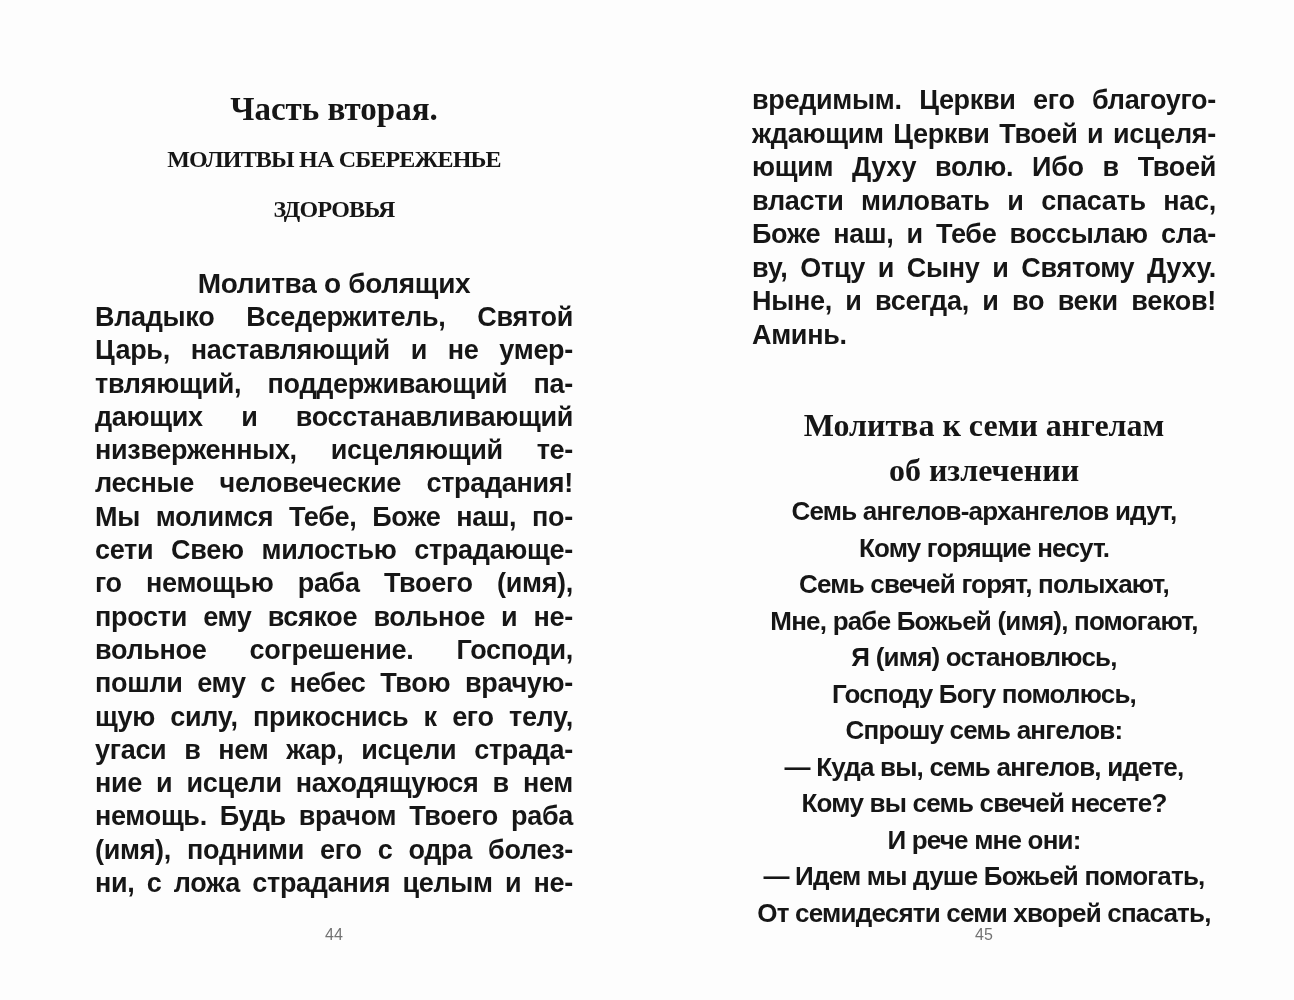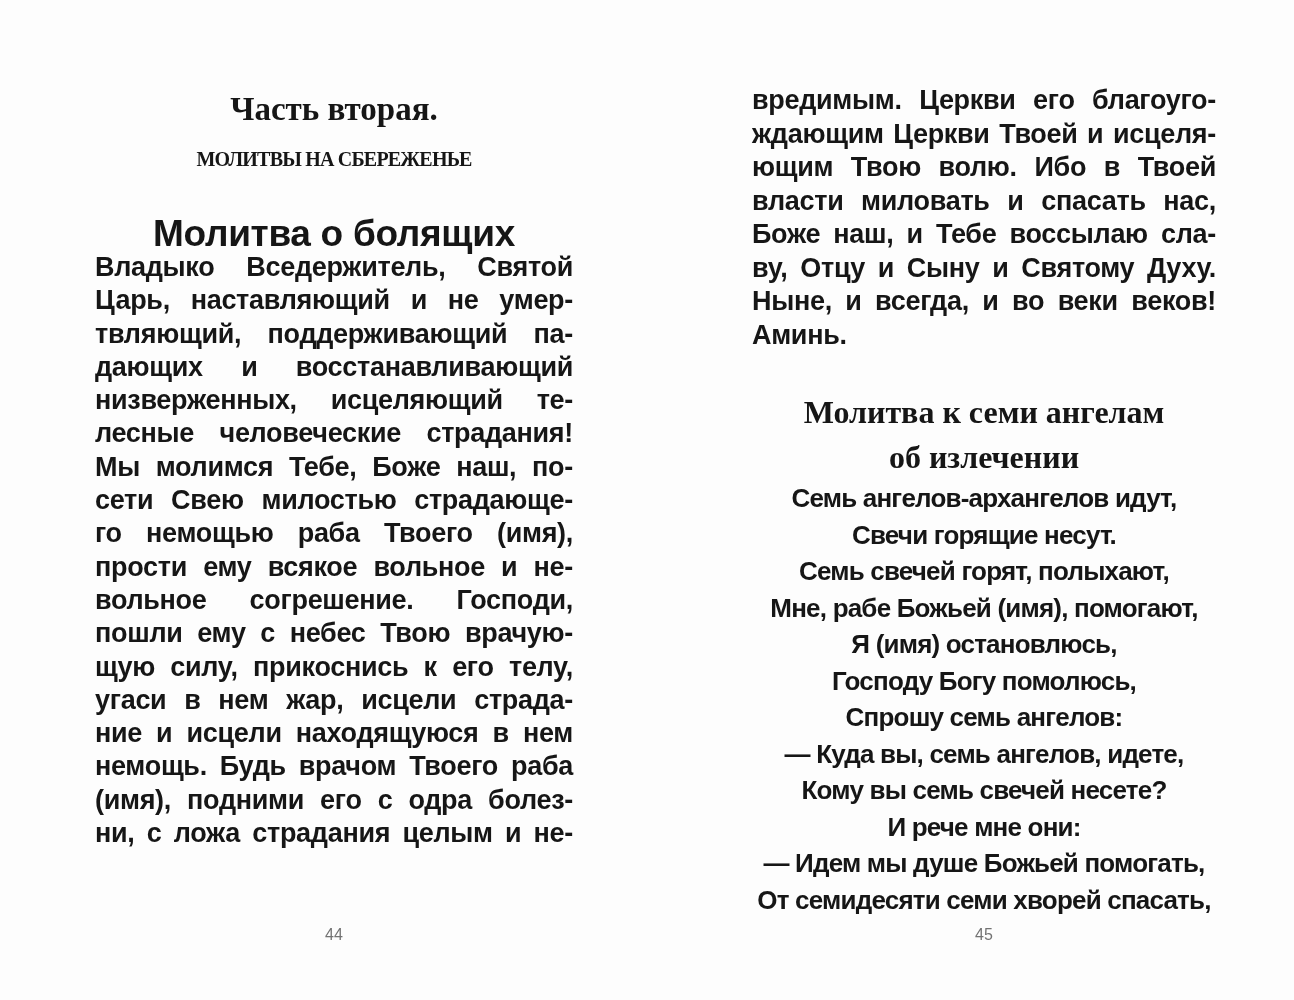"МОЛИТВЫ НА СБЕРЕЖЕНЬЕ" .book-title { font-size: 20px -> 24px }
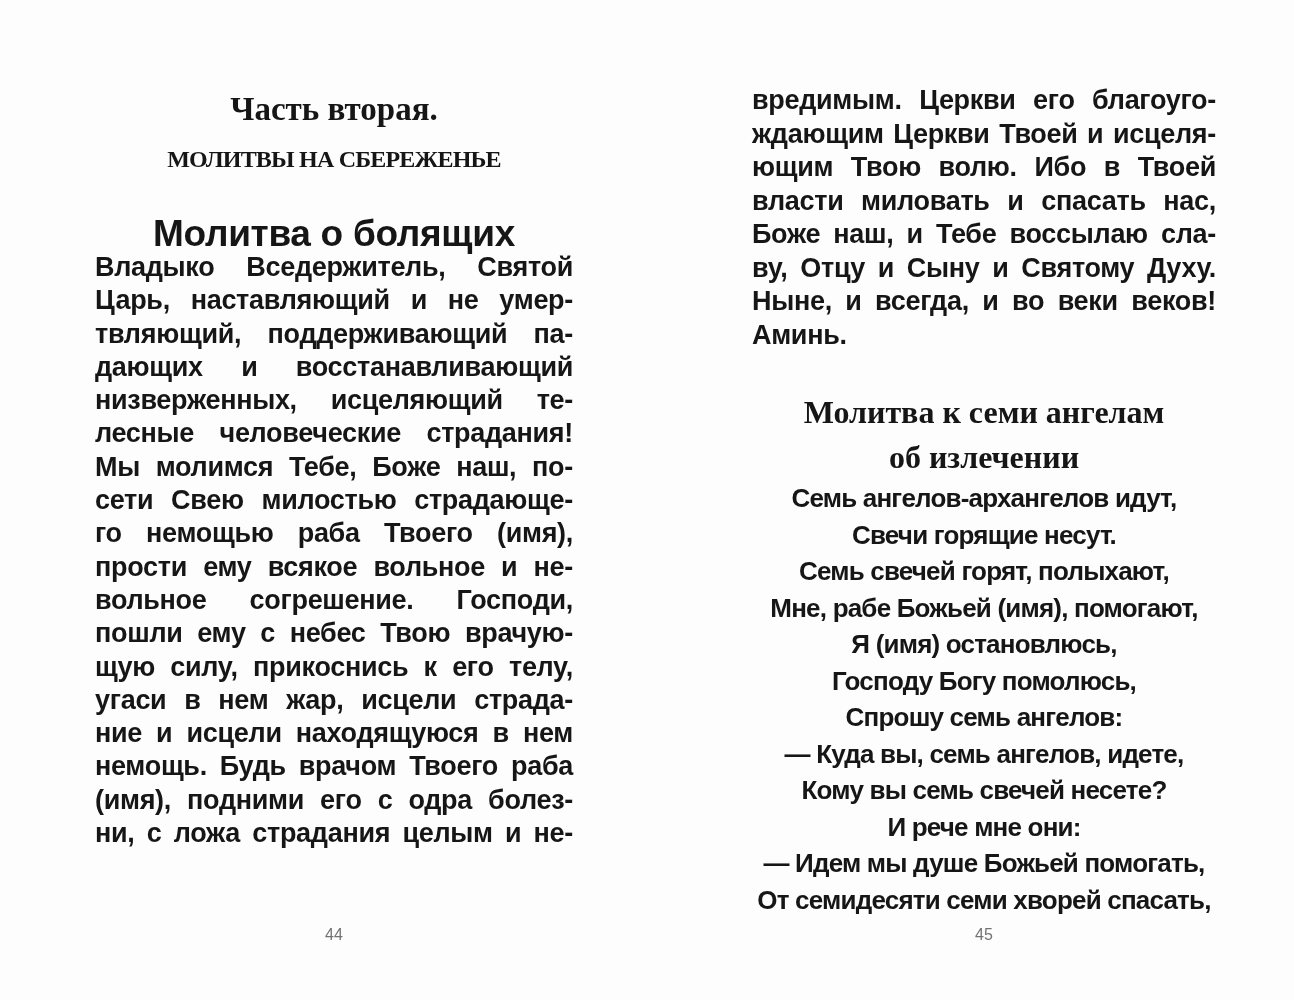"ющим Твою волю. Ибо в" div.jline { text: Твою -> Духу }
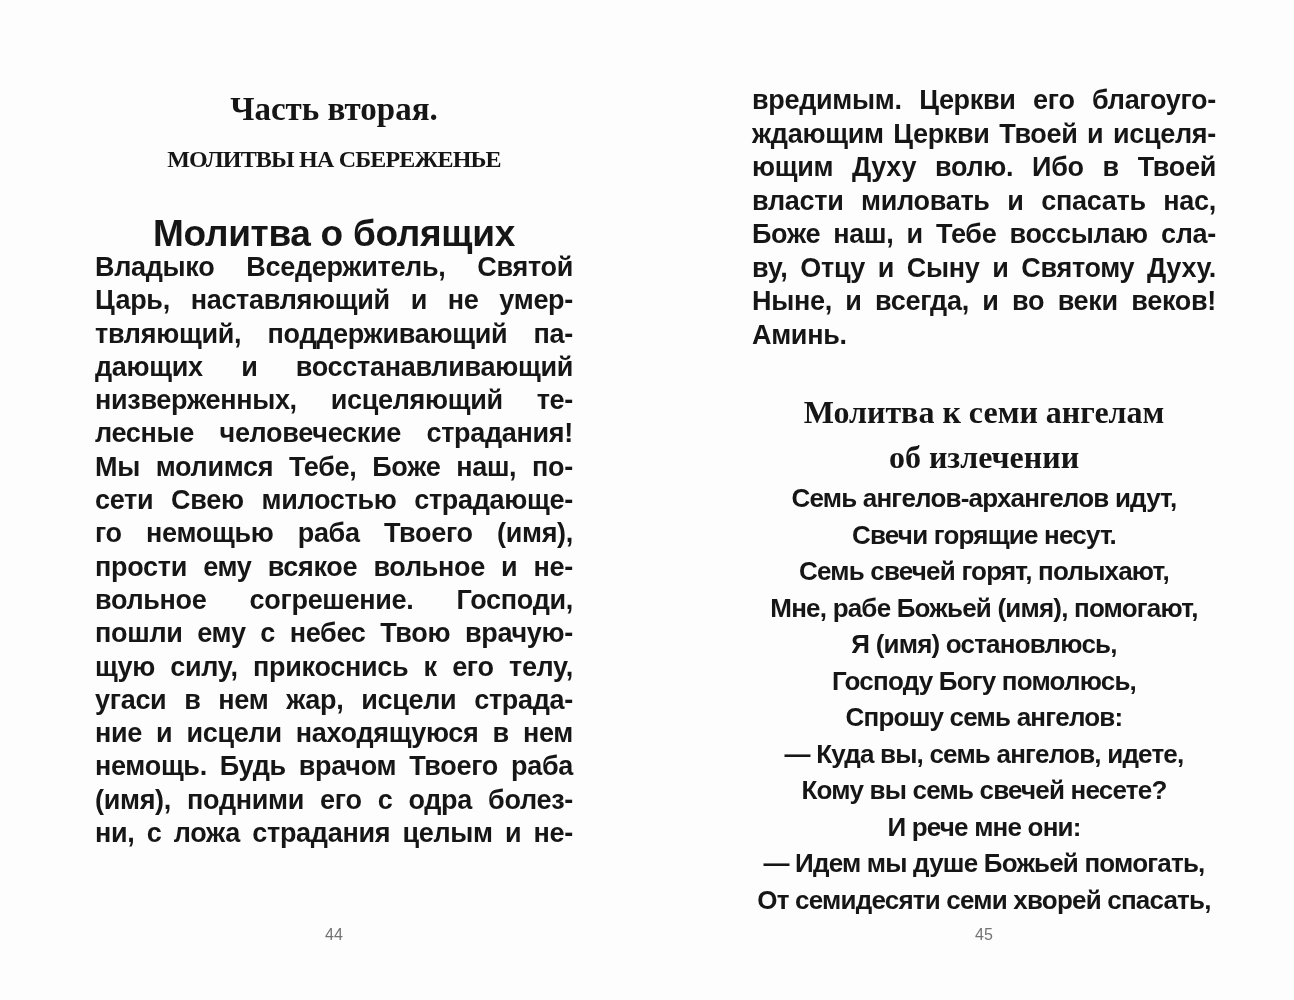"ЗДОРОВЬЯ" div.line { html: none -> <div>ЗДОРОВЬЯ</div> }
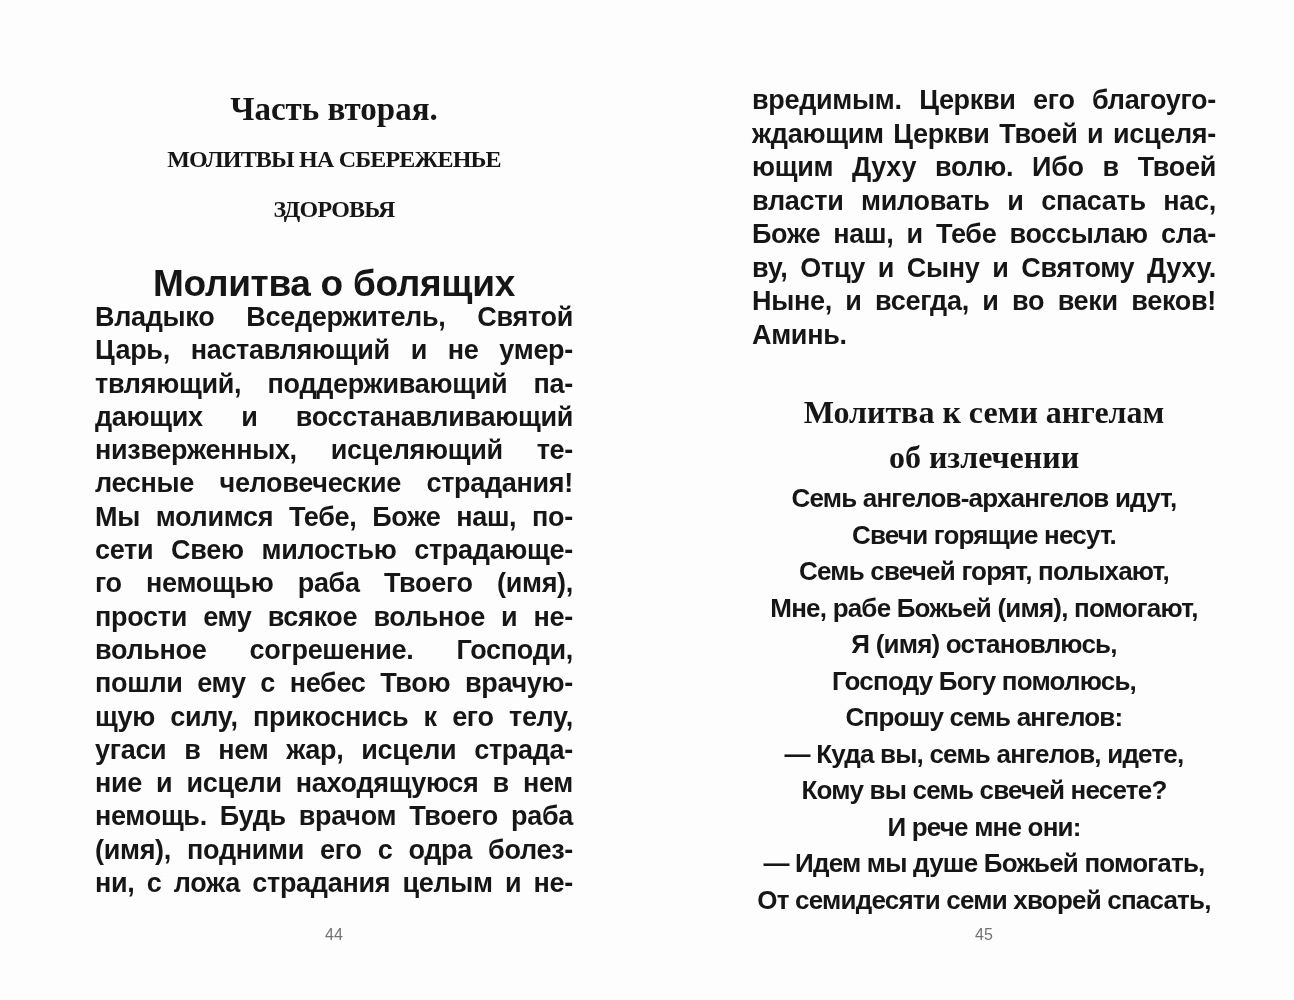"Молитва о болящих" .sans-subheading { font-size: 37px -> 28px }
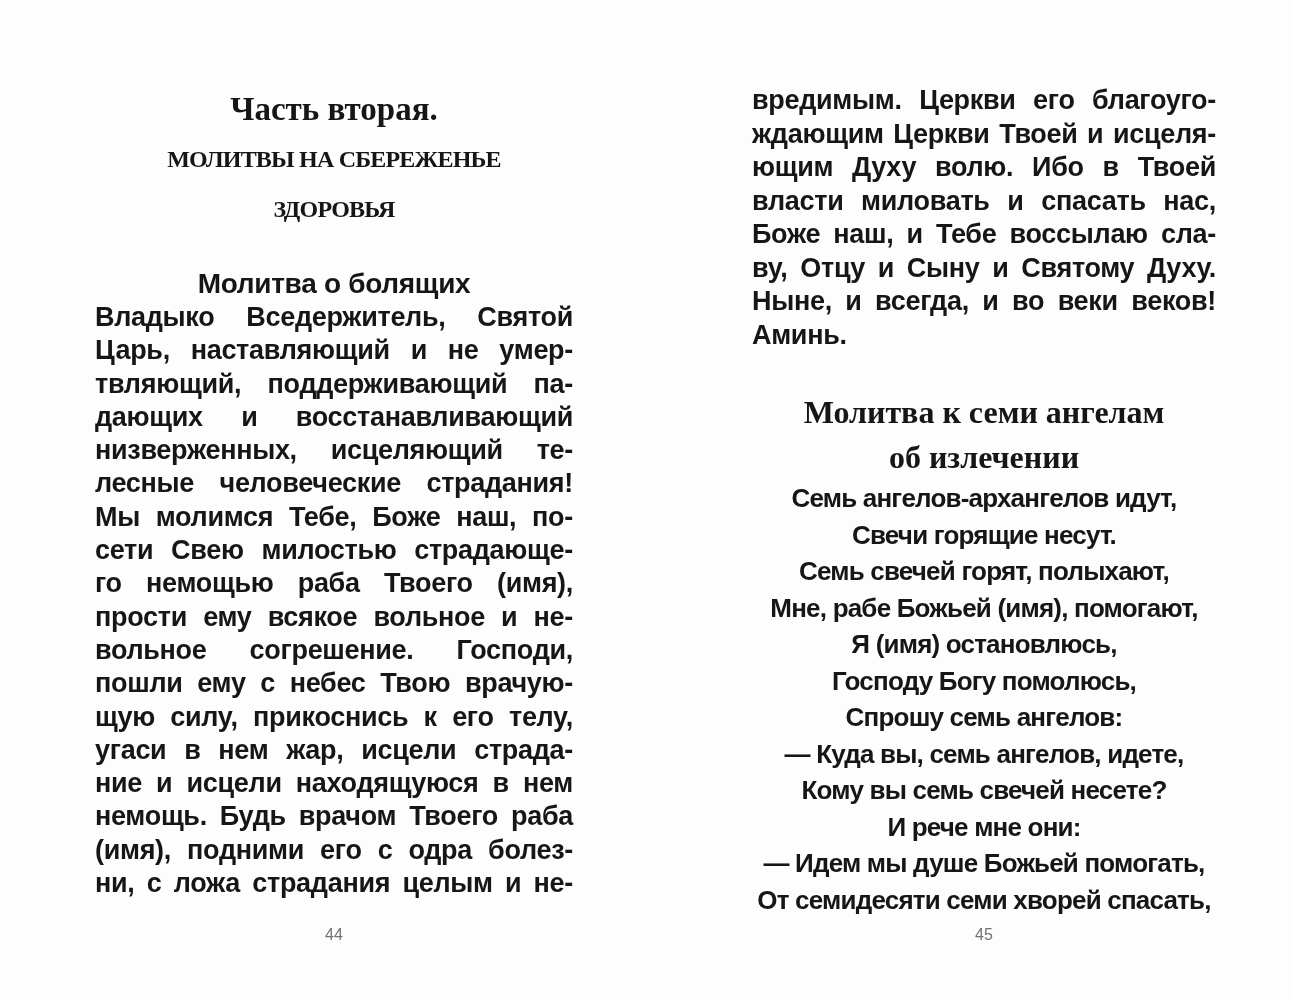"Молитва к семи ангелам" .right-heading { margin-top: 38px -> 51px }
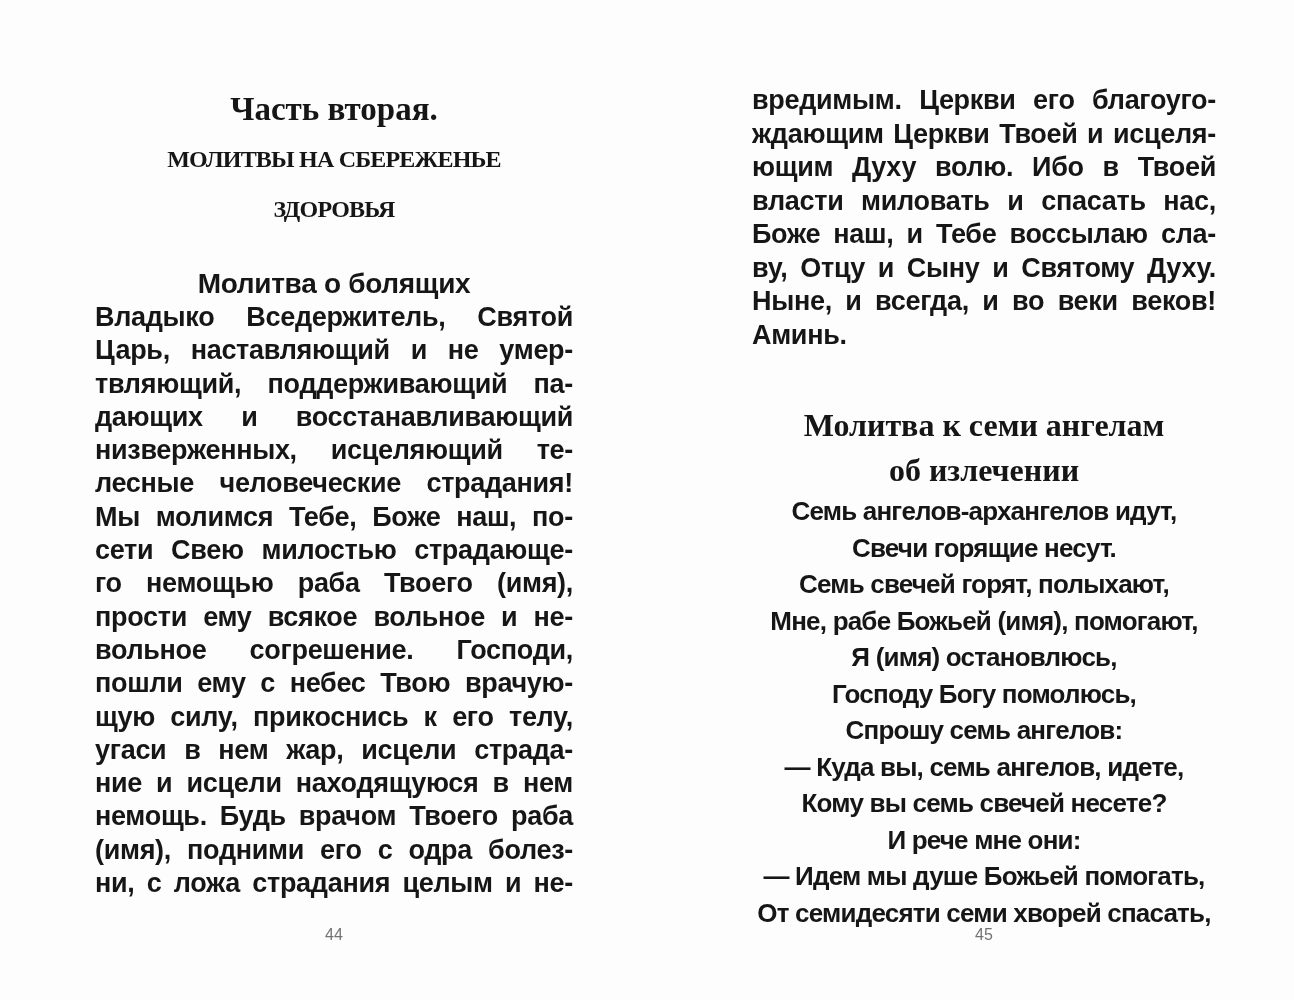"Свечи горящие несут." div.vline { text: Свечи -> Кому }
